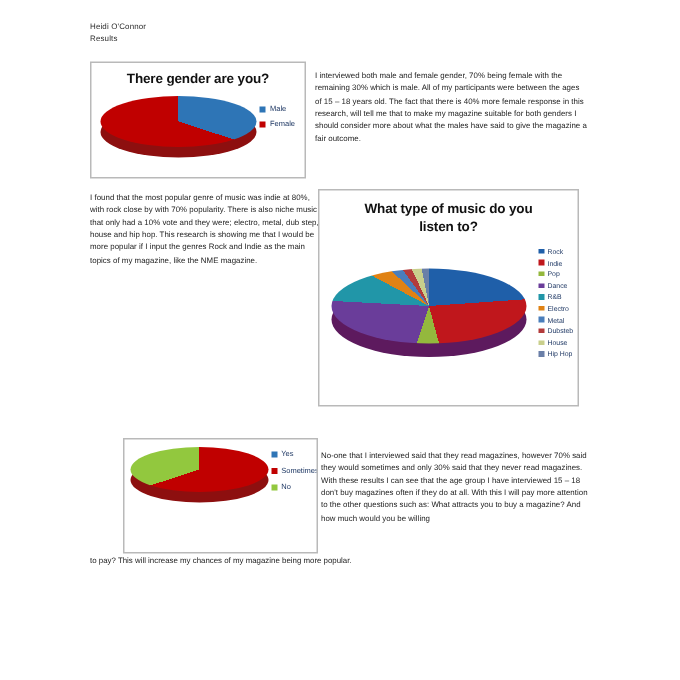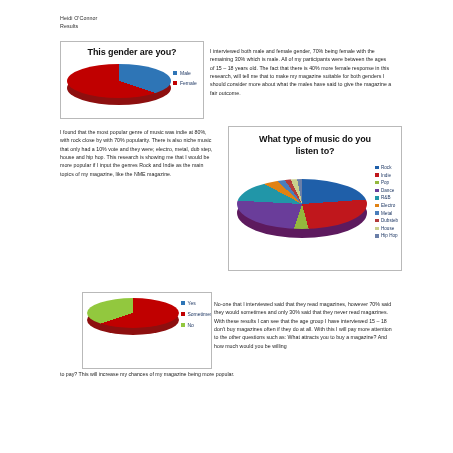"This gender are you?" div.chart-title { text: This -> There }
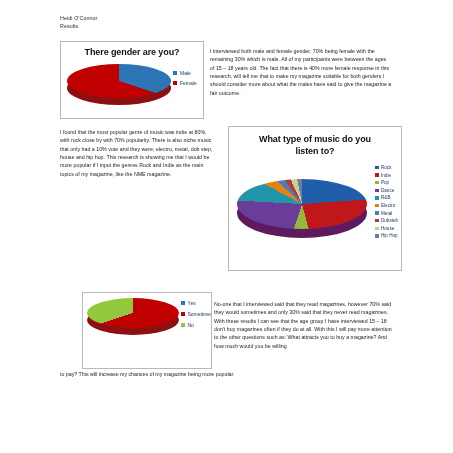"What type of music do" div.chart-box { left: 228px -> 212px }
